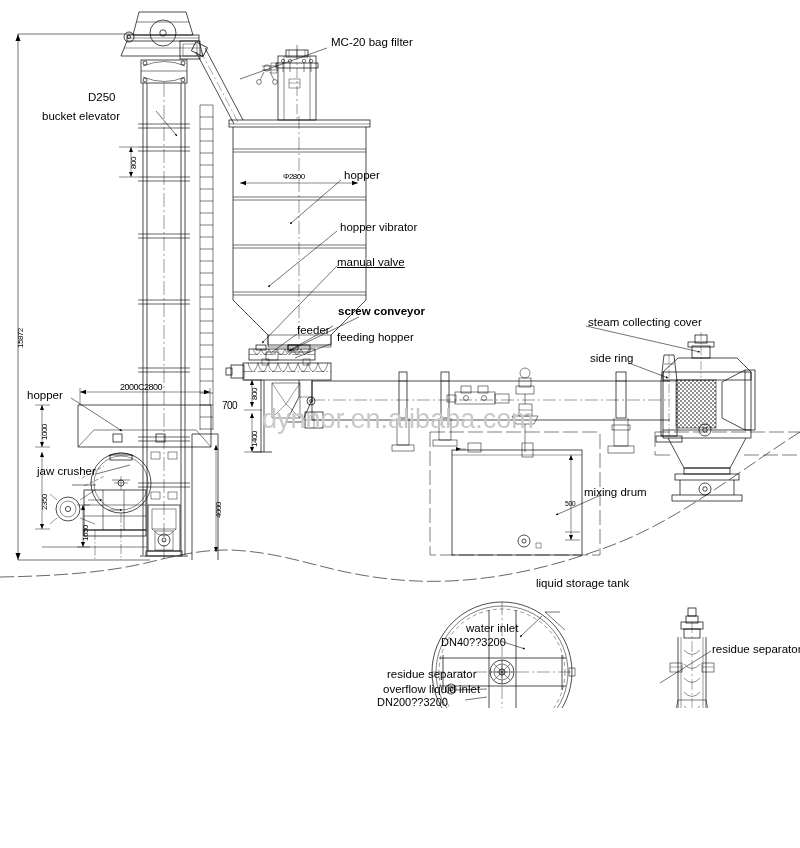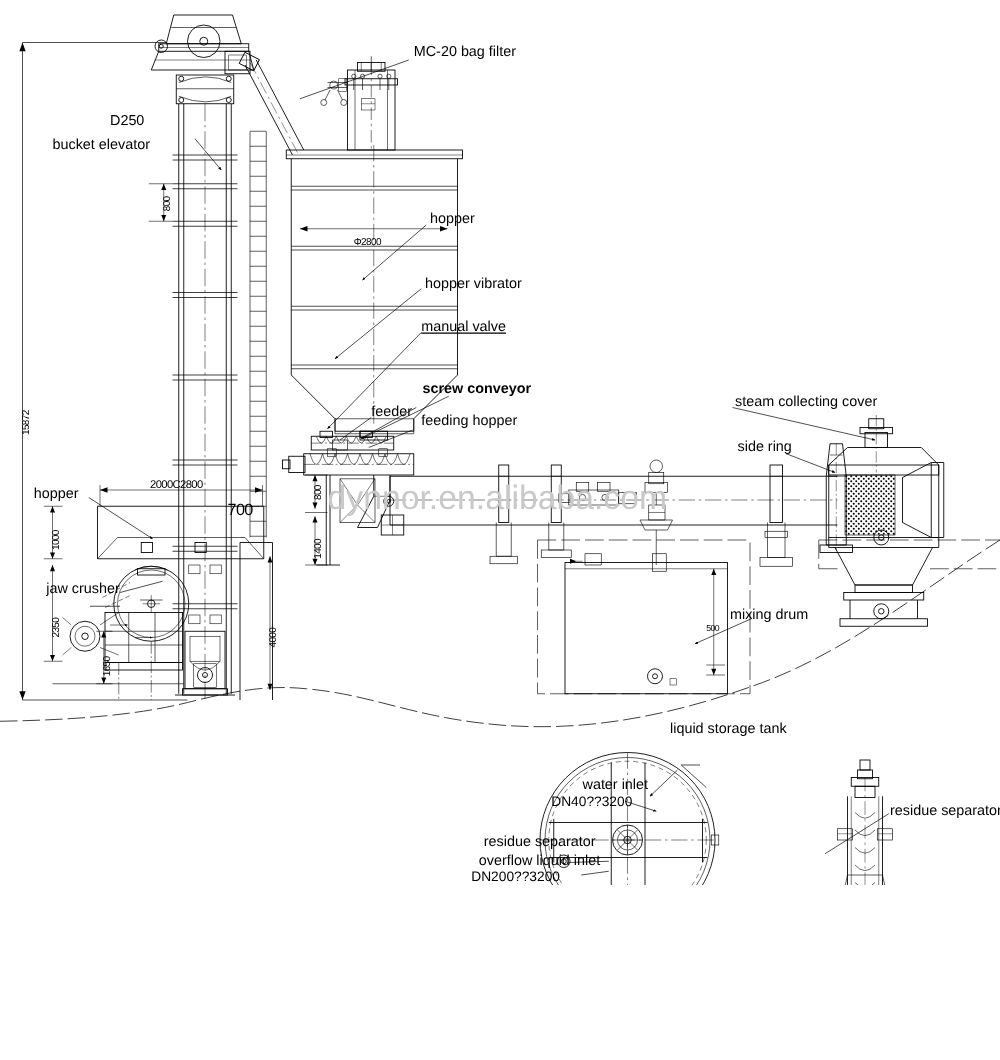"Φ2800" div.dim { margin-top: 17px -> none }
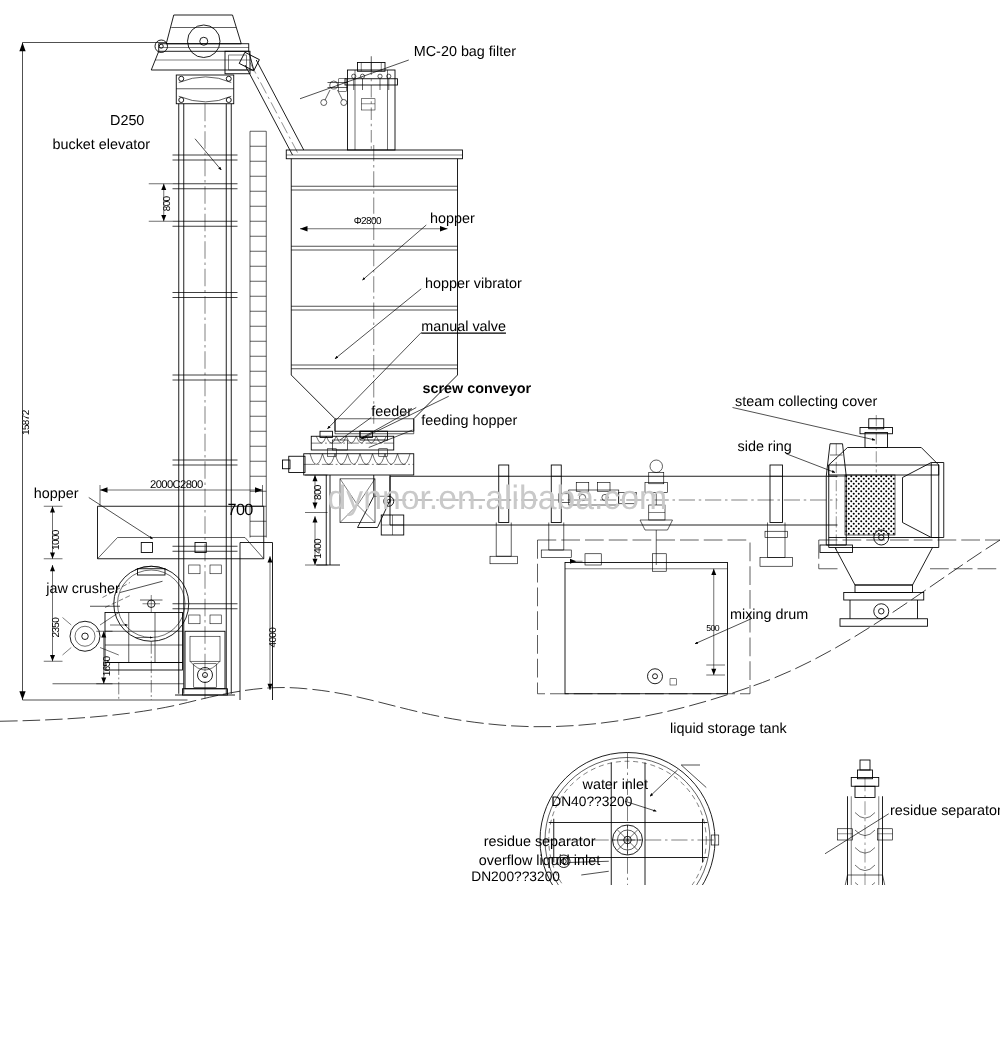"700" div.dim { font-size: 13px -> 10px; padding-left: none -> 40px }
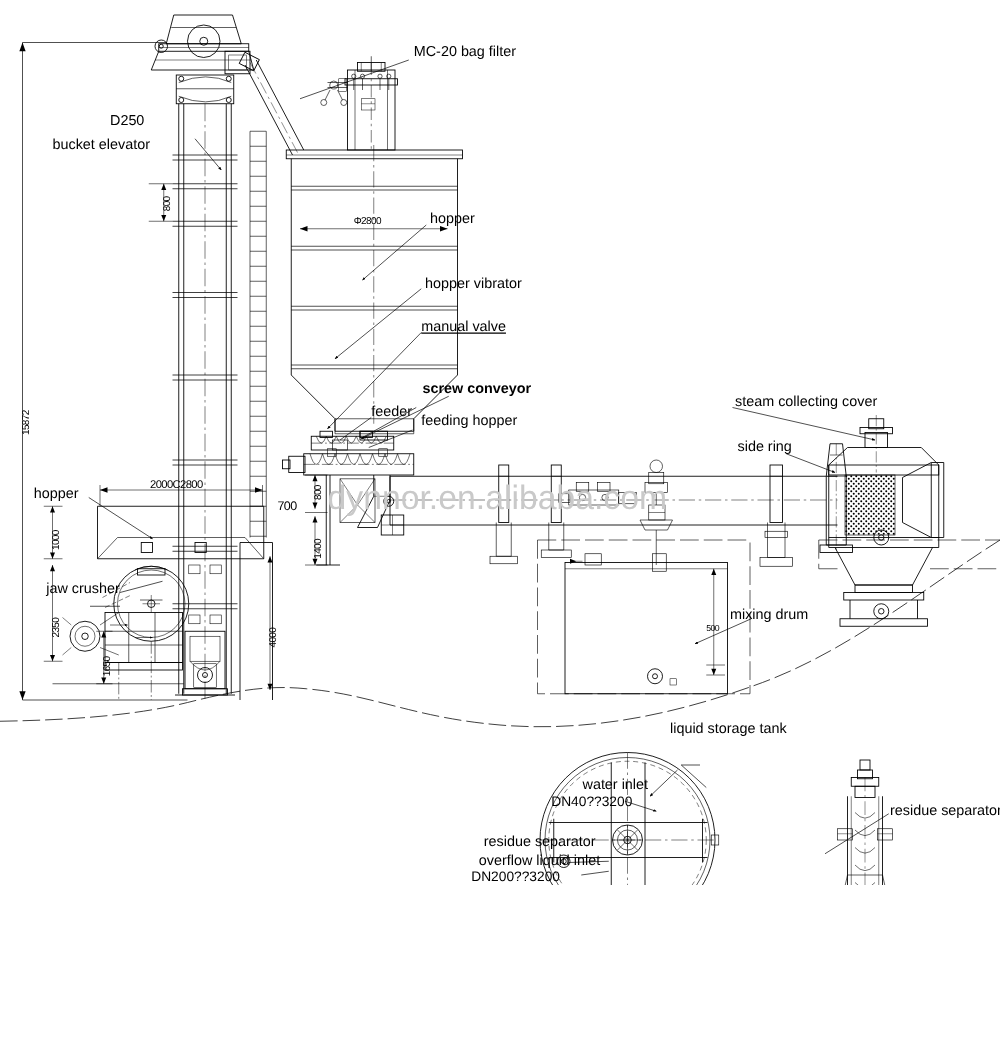"dynnor.en.alibaba.com" div.wm { top: 383px -> 404px }
